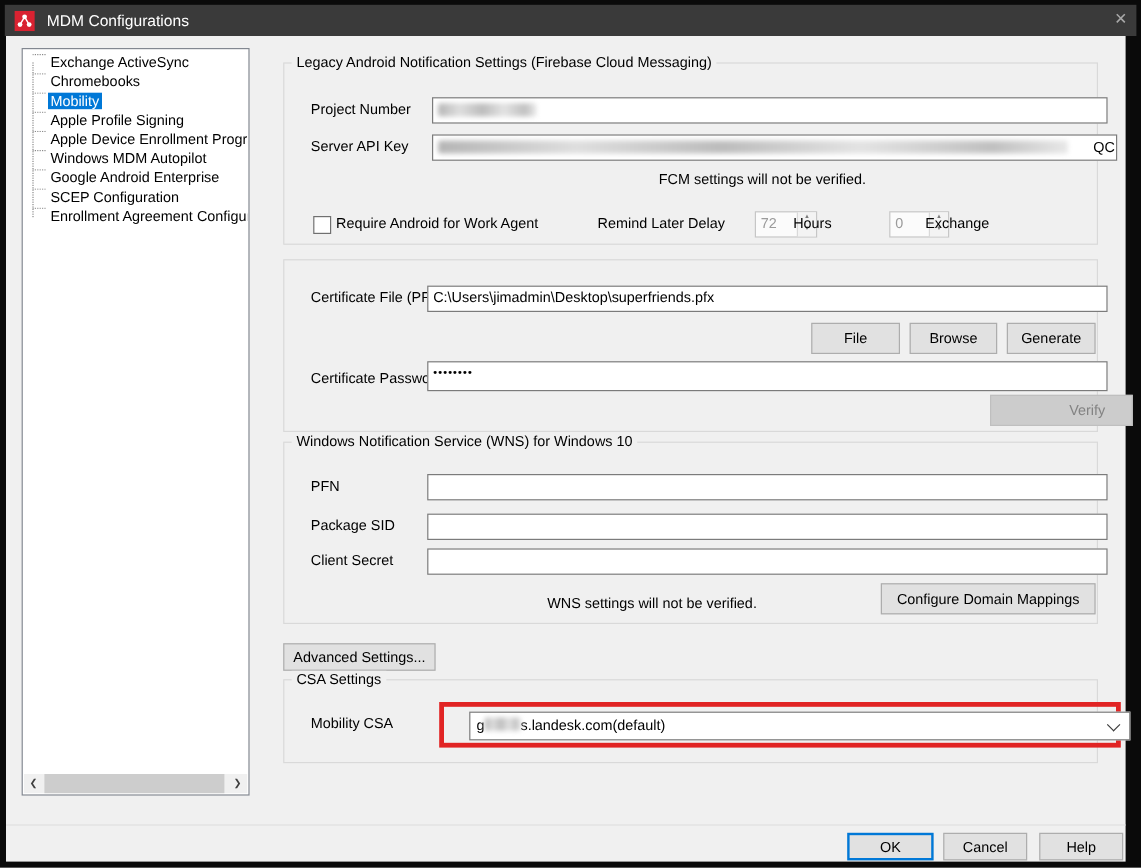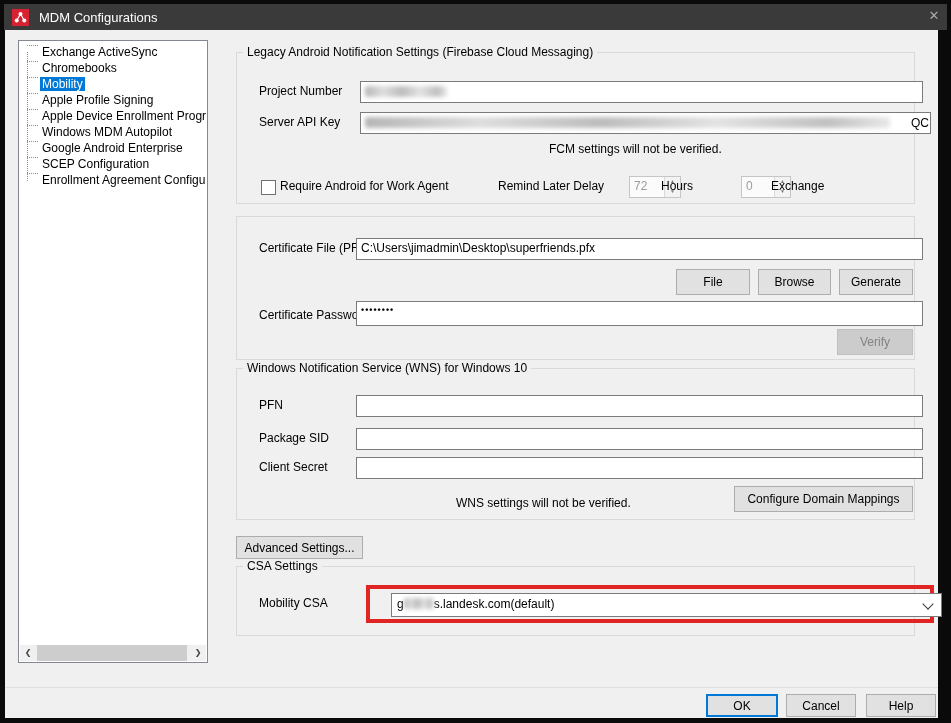"Verify" div.btn { left: 600px -> 588px; padding-left: none -> 43px }
